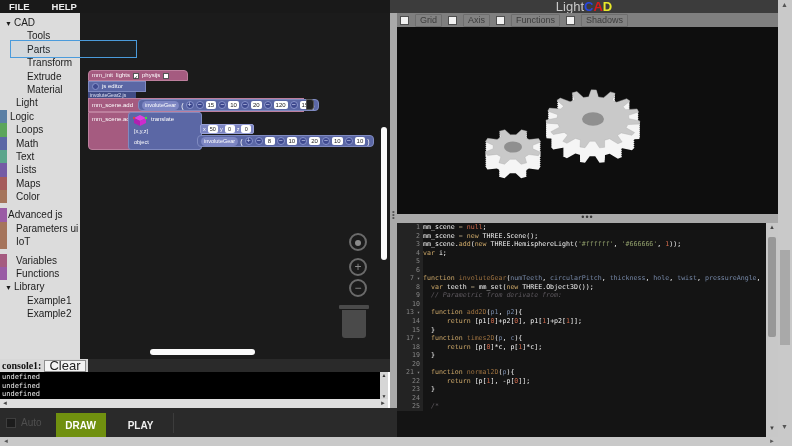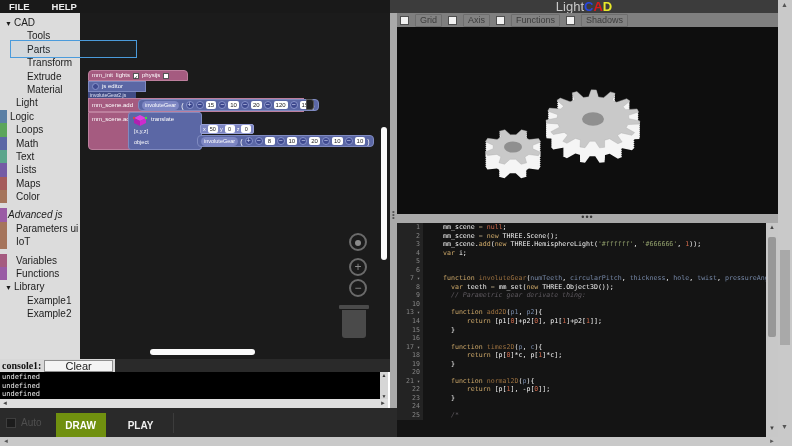"Advanced js" div.sb-row { font-style: italic -> none }
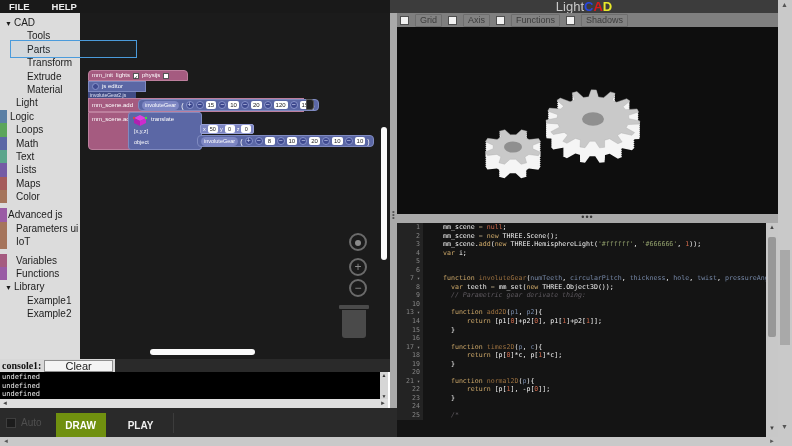"mm_scene = null;" .ed-code { padding-left: 20px -> 0 }
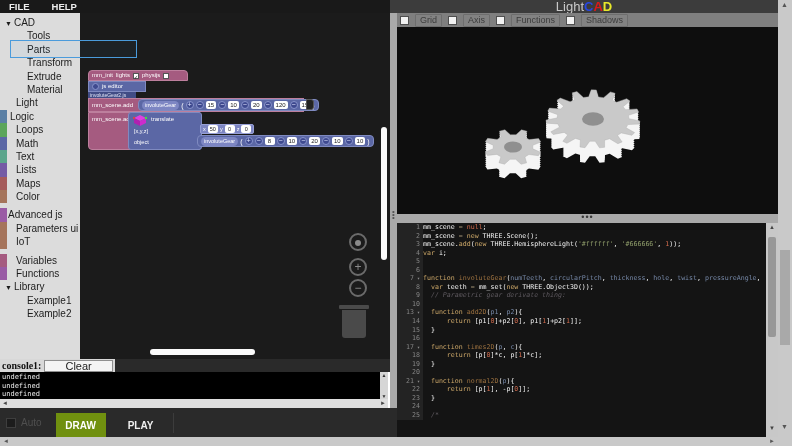"// Parametric gear derivate thing:" span { text: gear derivate thing -> from derivate from }
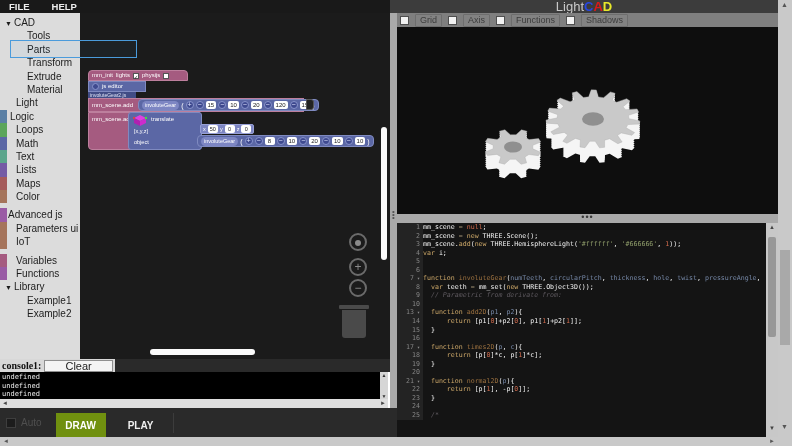"16" div.ed-row { html: <div><span>16</span><span></span></div> -> none }
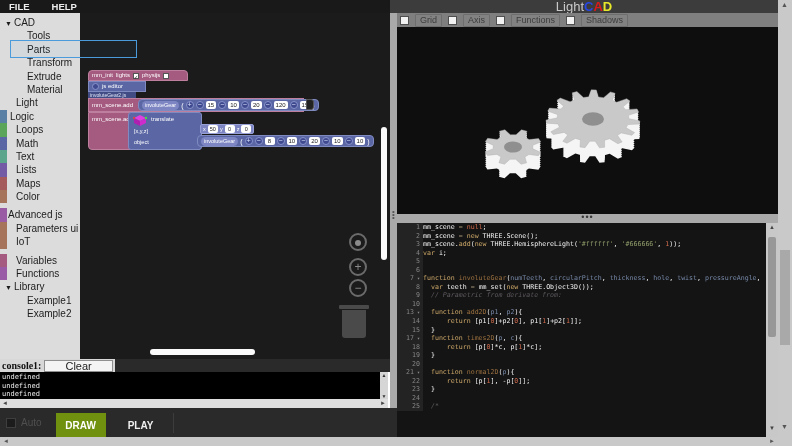"Clear" #console-clear { font-size: 11px -> 13px; padding: 0 20px -> 0 4px }
